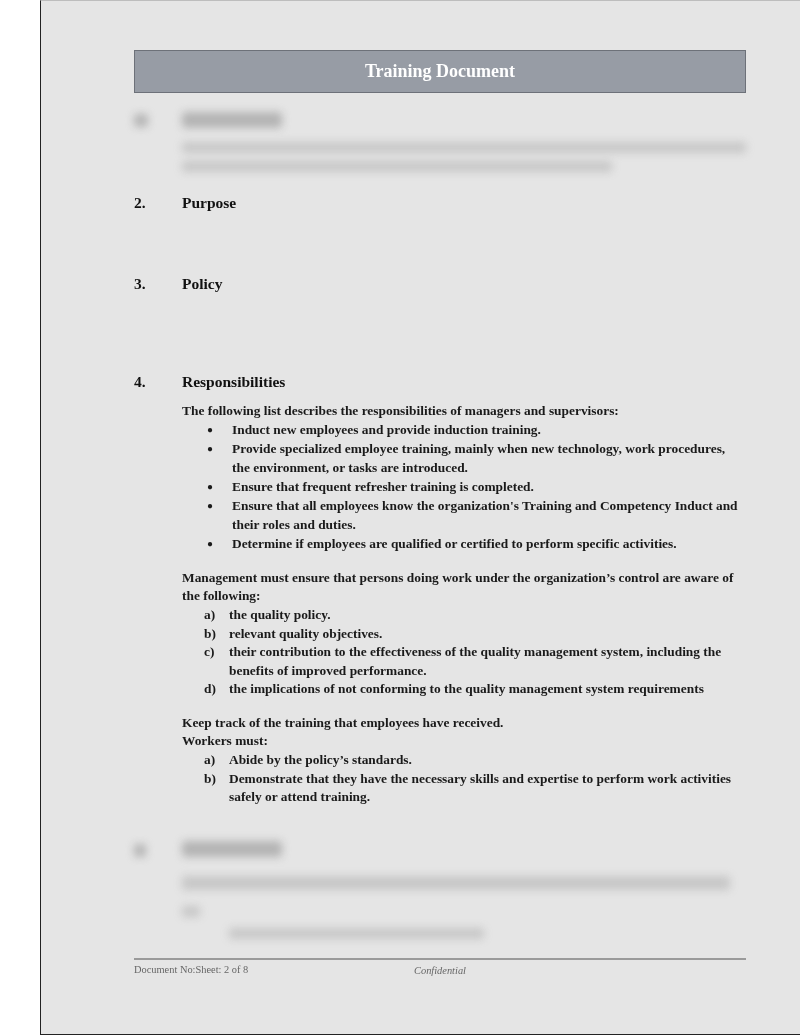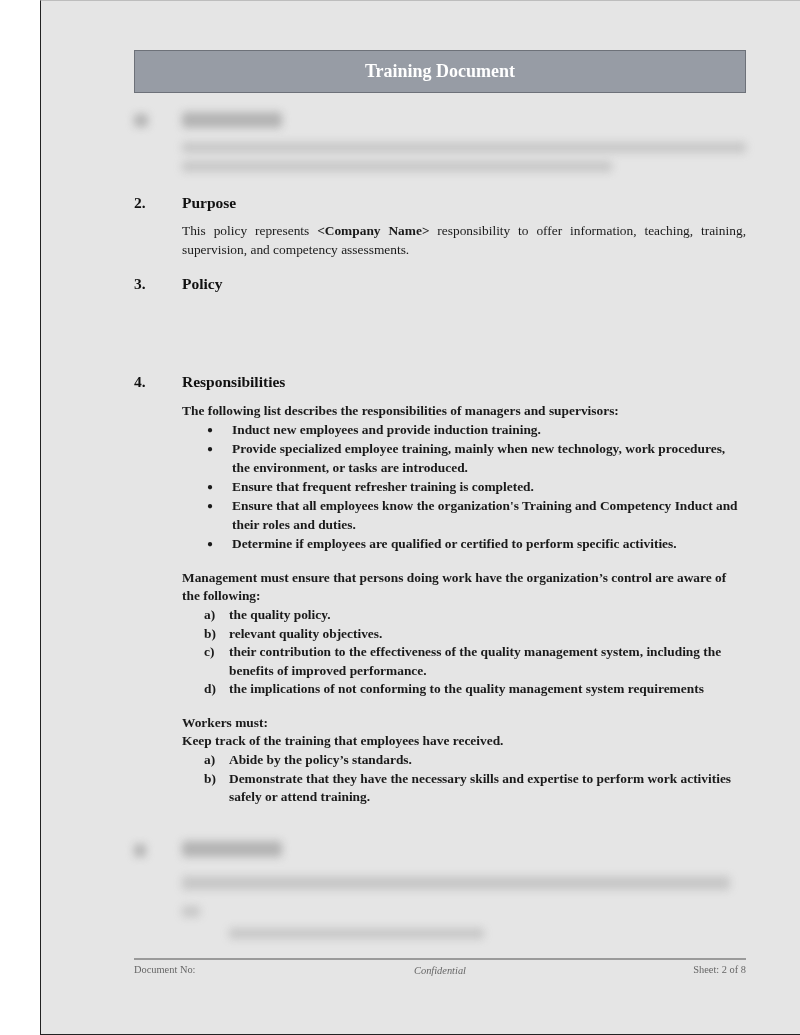"This policy represents <Company Name>" div.body-text { html: <div><span>This policy represents </span><b>&lt;Company Name&gt;</b><span> responsibility to offer information, teaching, training, supervision, and competency assessments.</span></div> -> none }
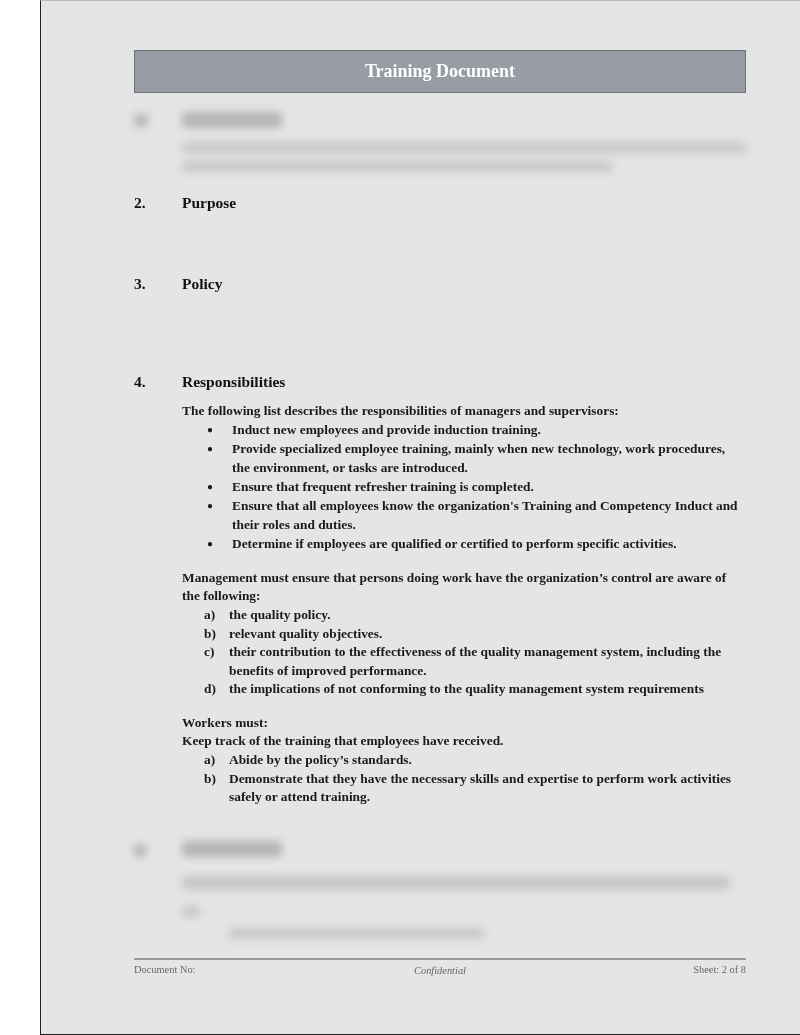"Management must ensure that persons" div { text: have -> under }
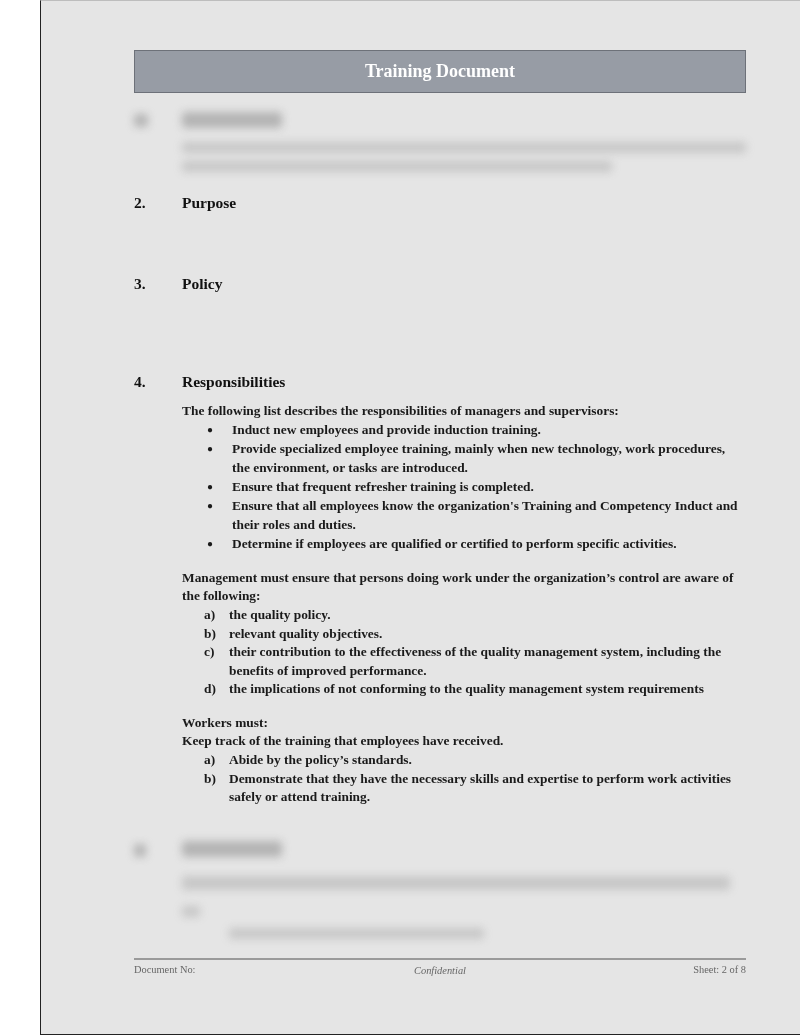"Workers must:" div { order: before "Keep track of the training" -> after "Keep track of the training" }
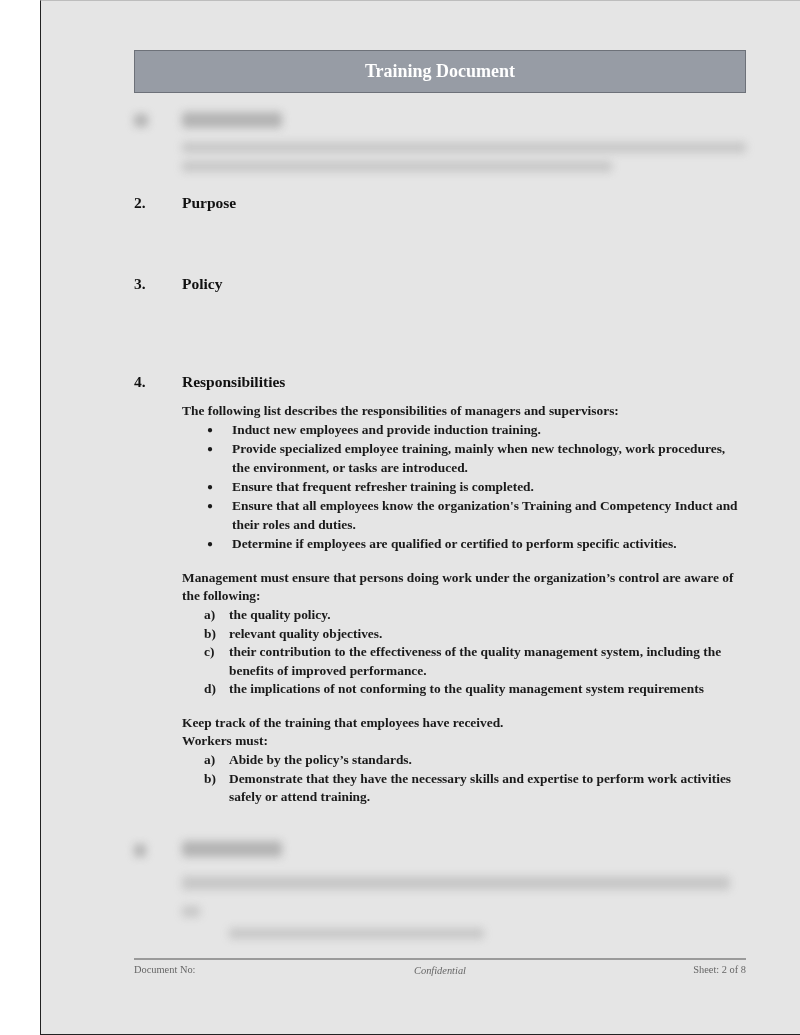"Document No:" .footer .row { justify-content: space-between -> flex-start }
